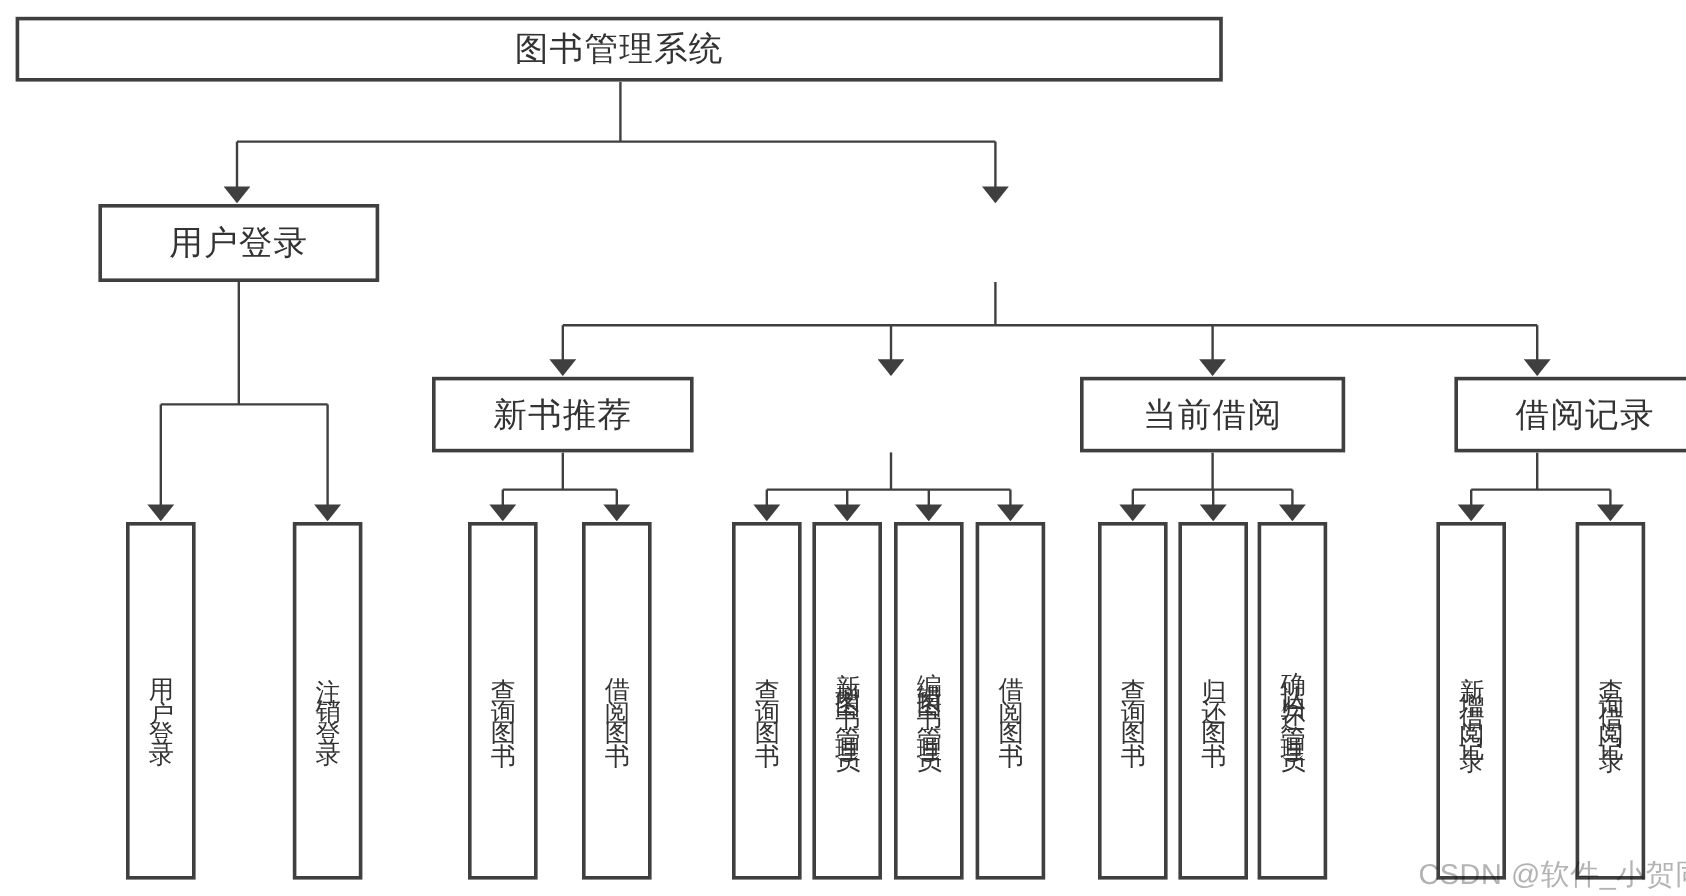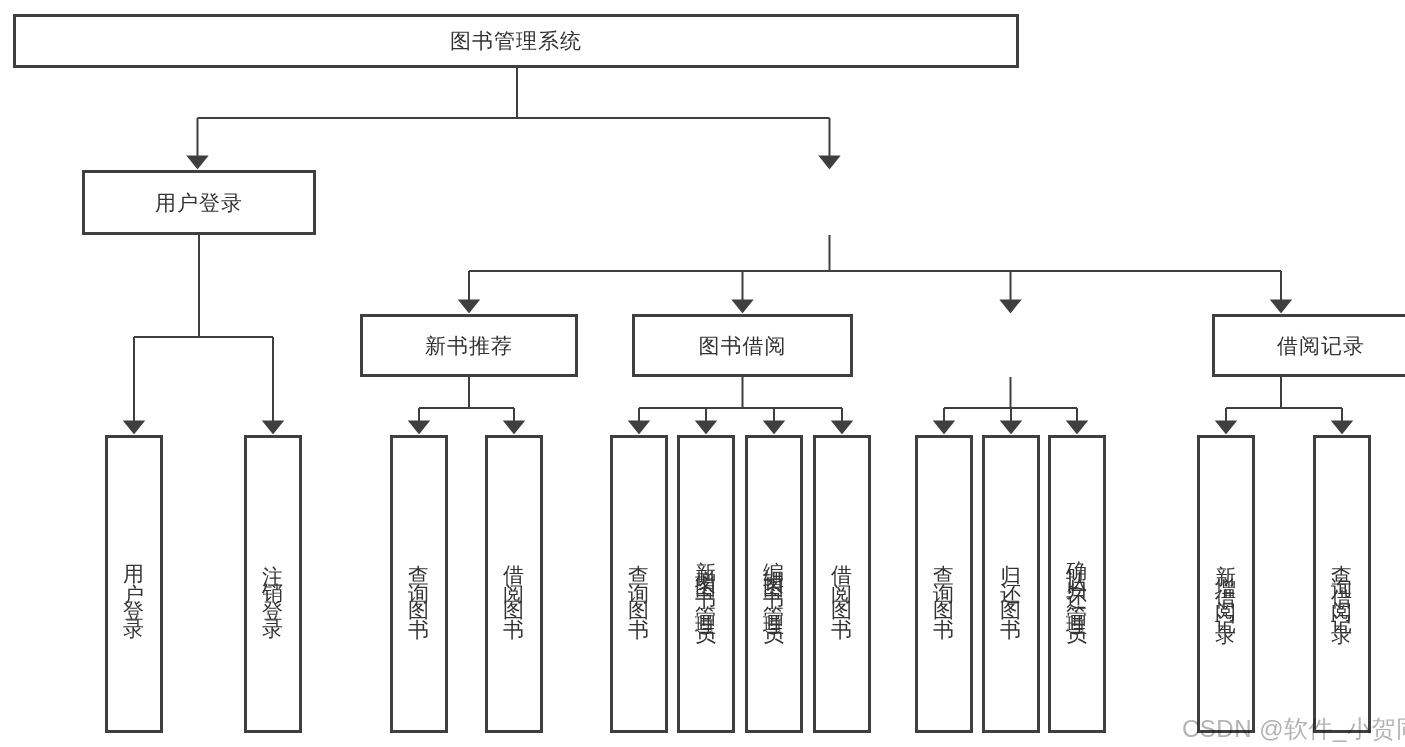"图书管理系统" .hlabel { font-size: 21px -> 28px }
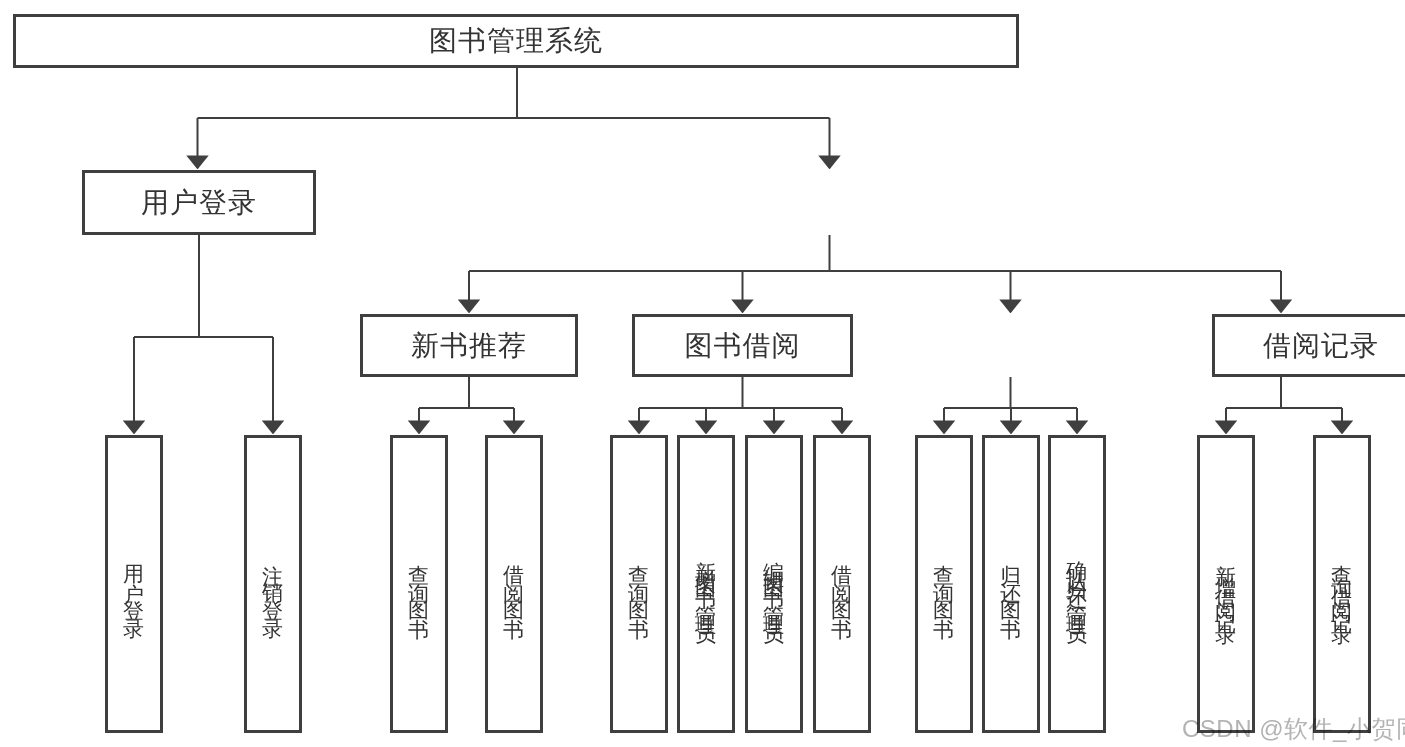"图书借阅" div.box { html: <div> <span>图书借阅</span> </div> -> none }
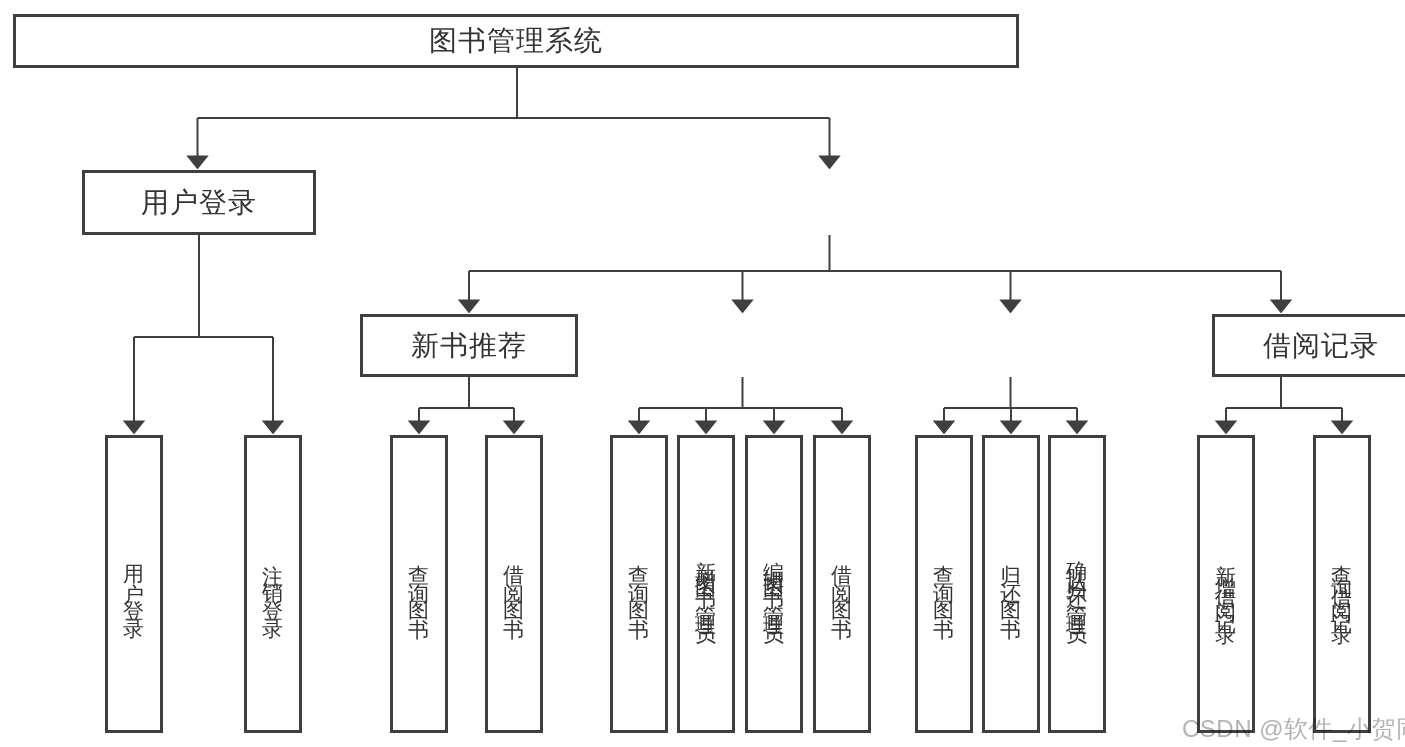"当前借阅" div.box { html: none -> <div> <span>当前借阅</span> </div> }
